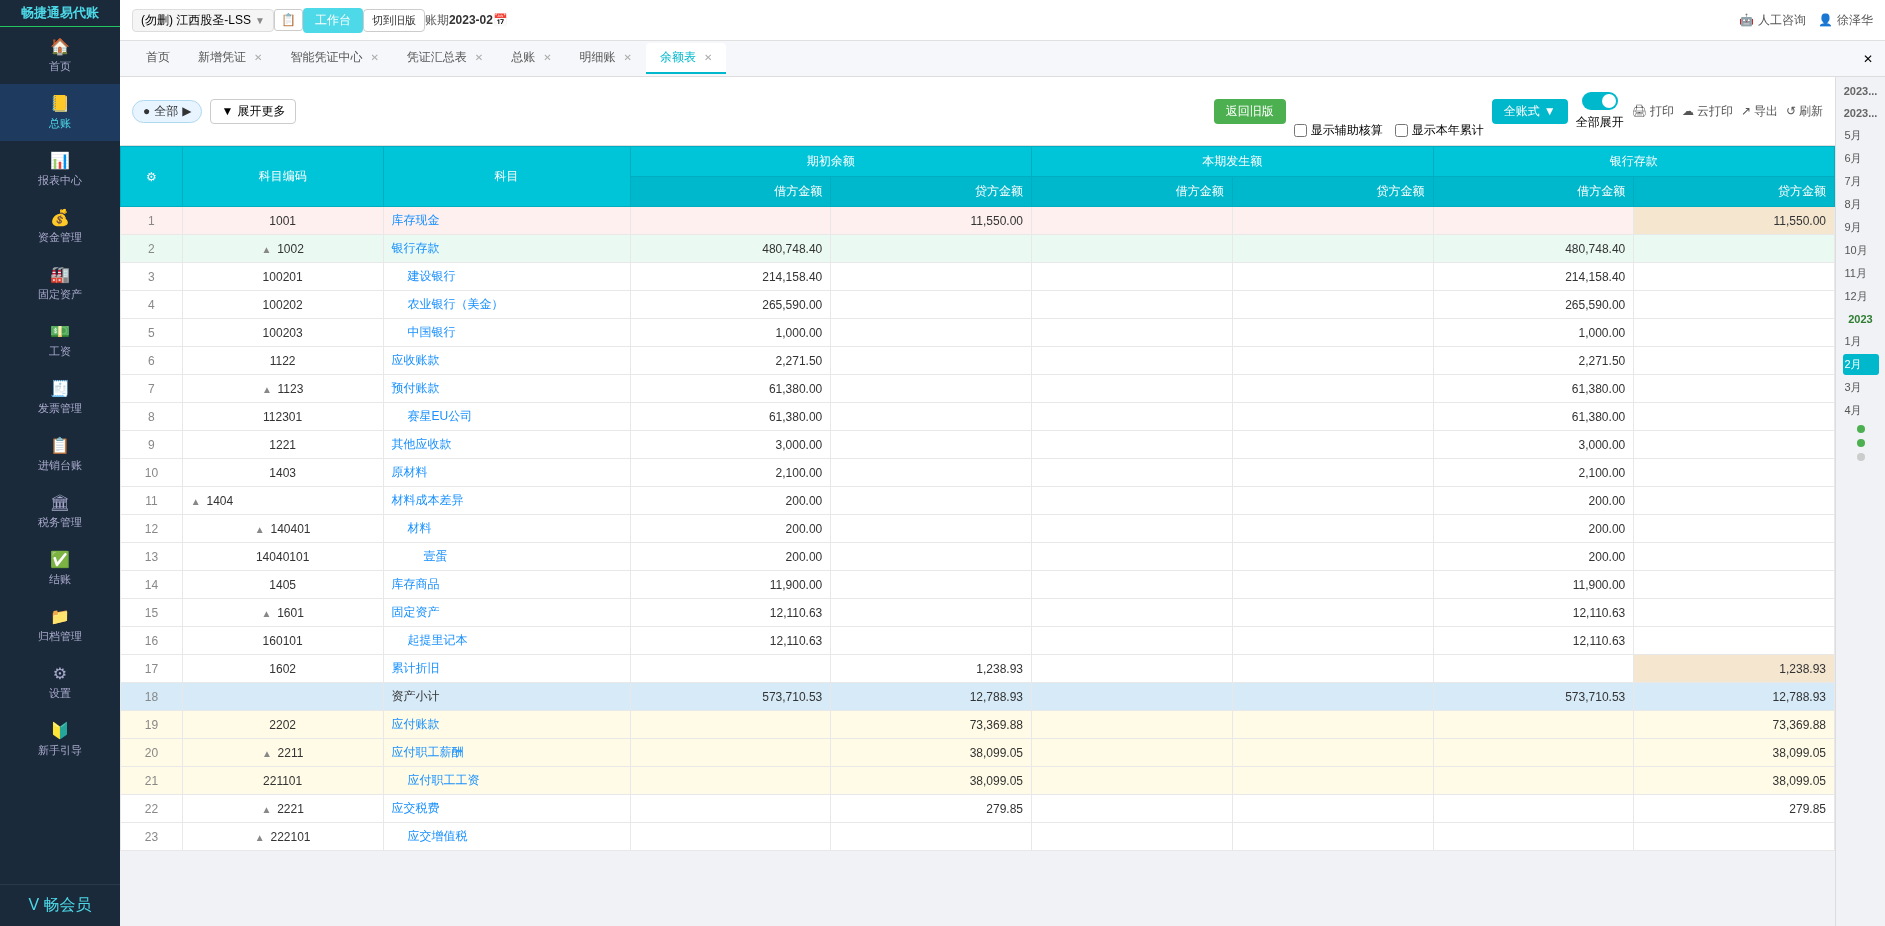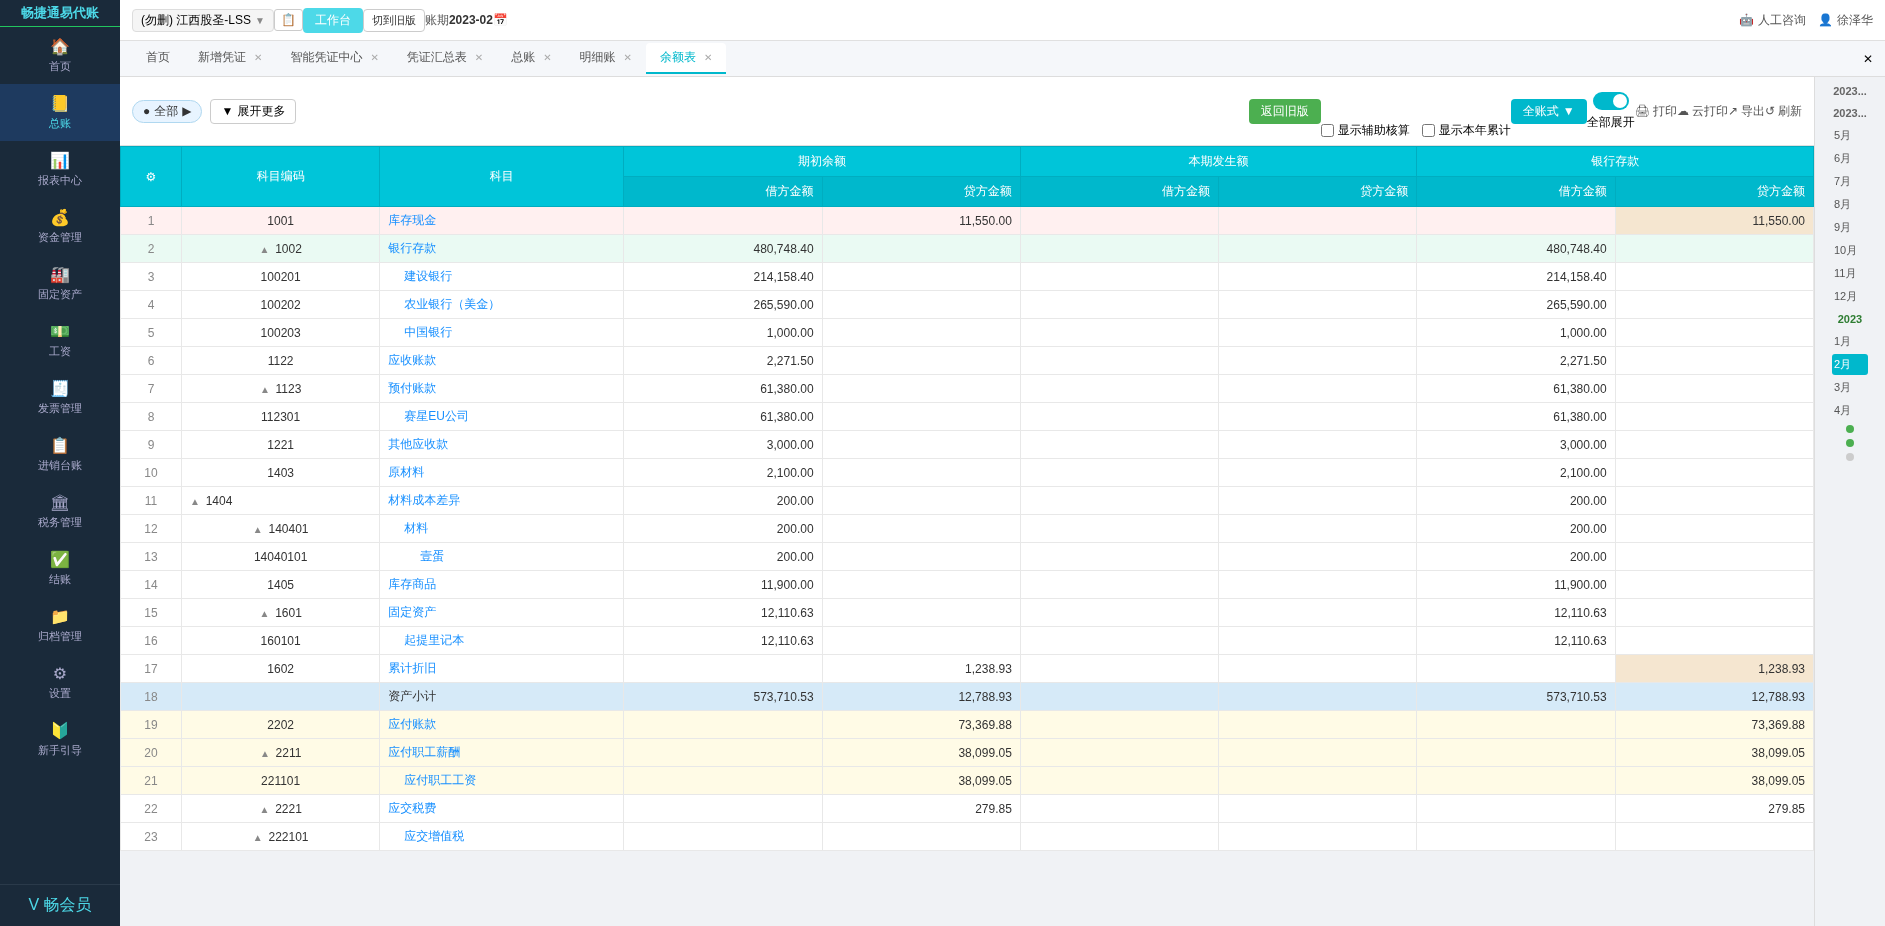"2023..." .right-panel { width: 71px -> 50px }
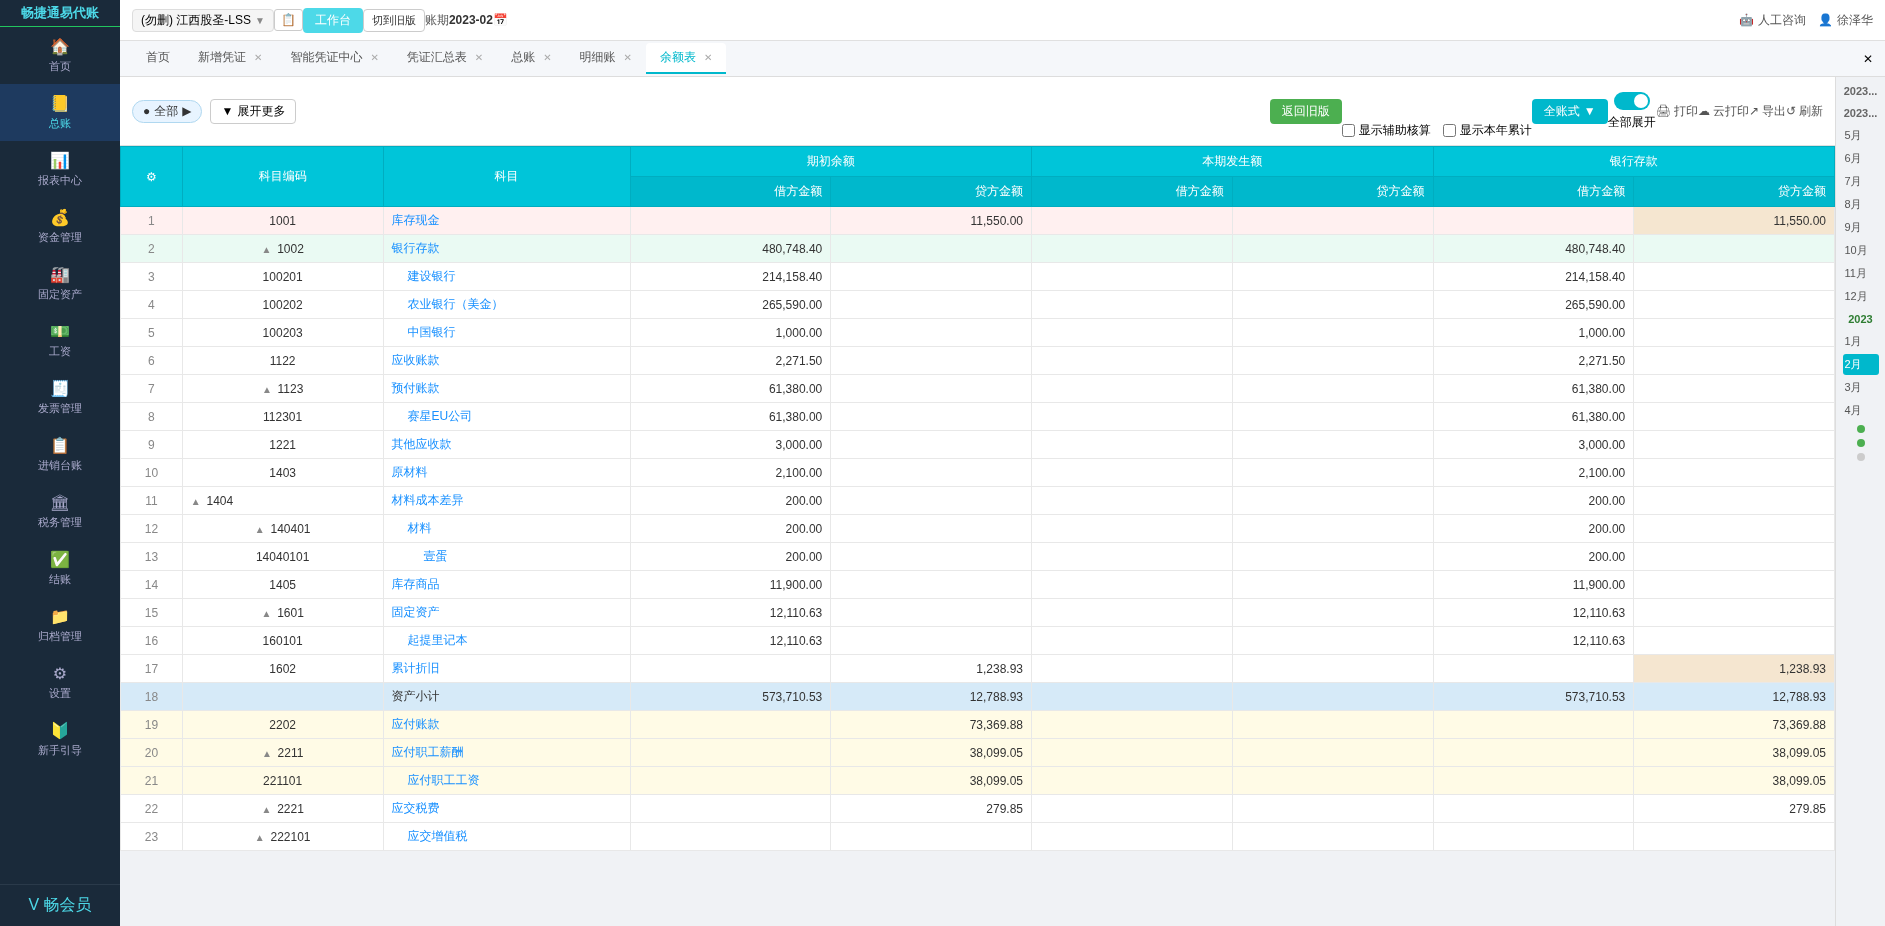"返回旧版" .toolbar-right { gap: none -> 8px }
